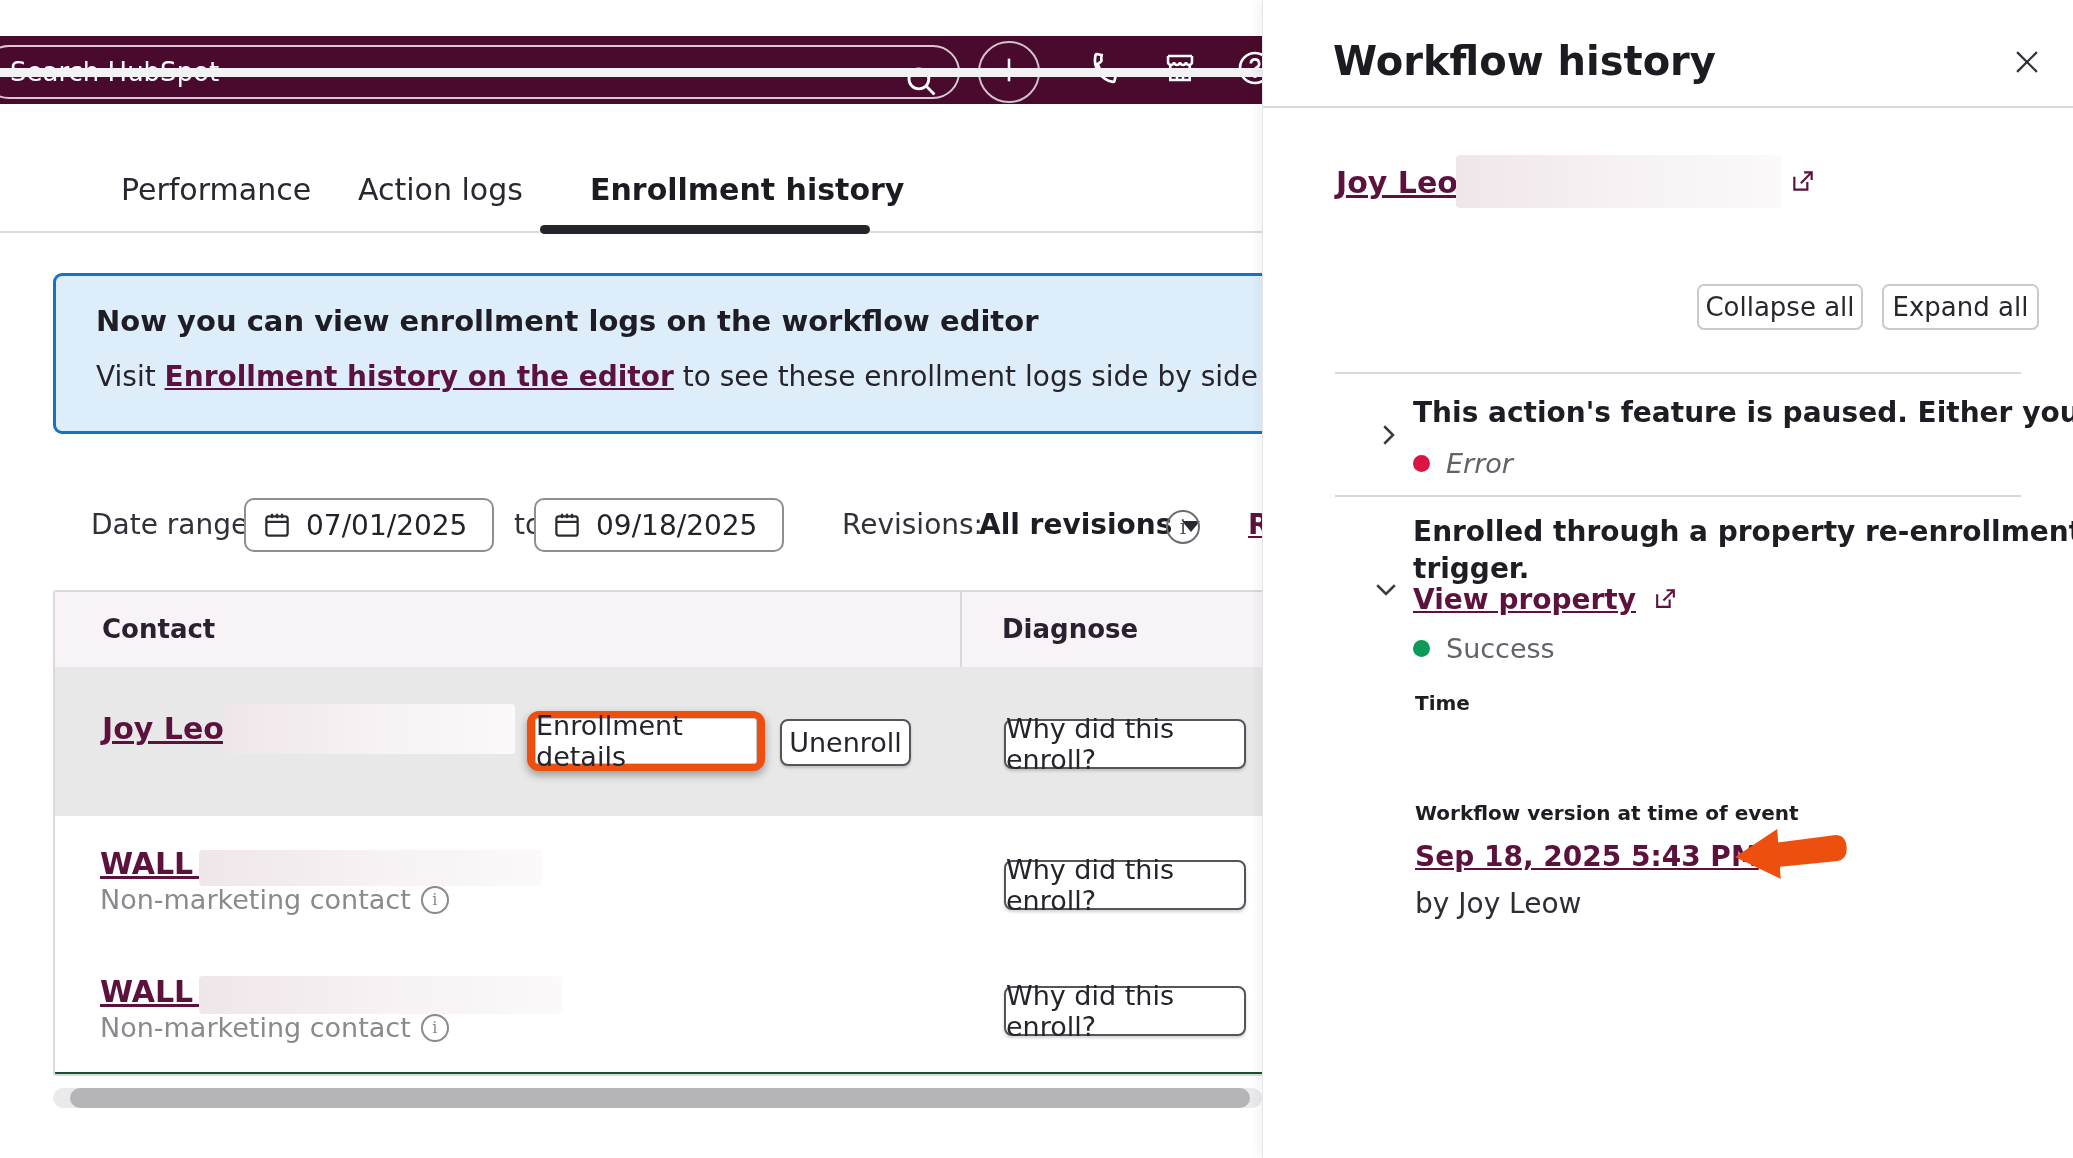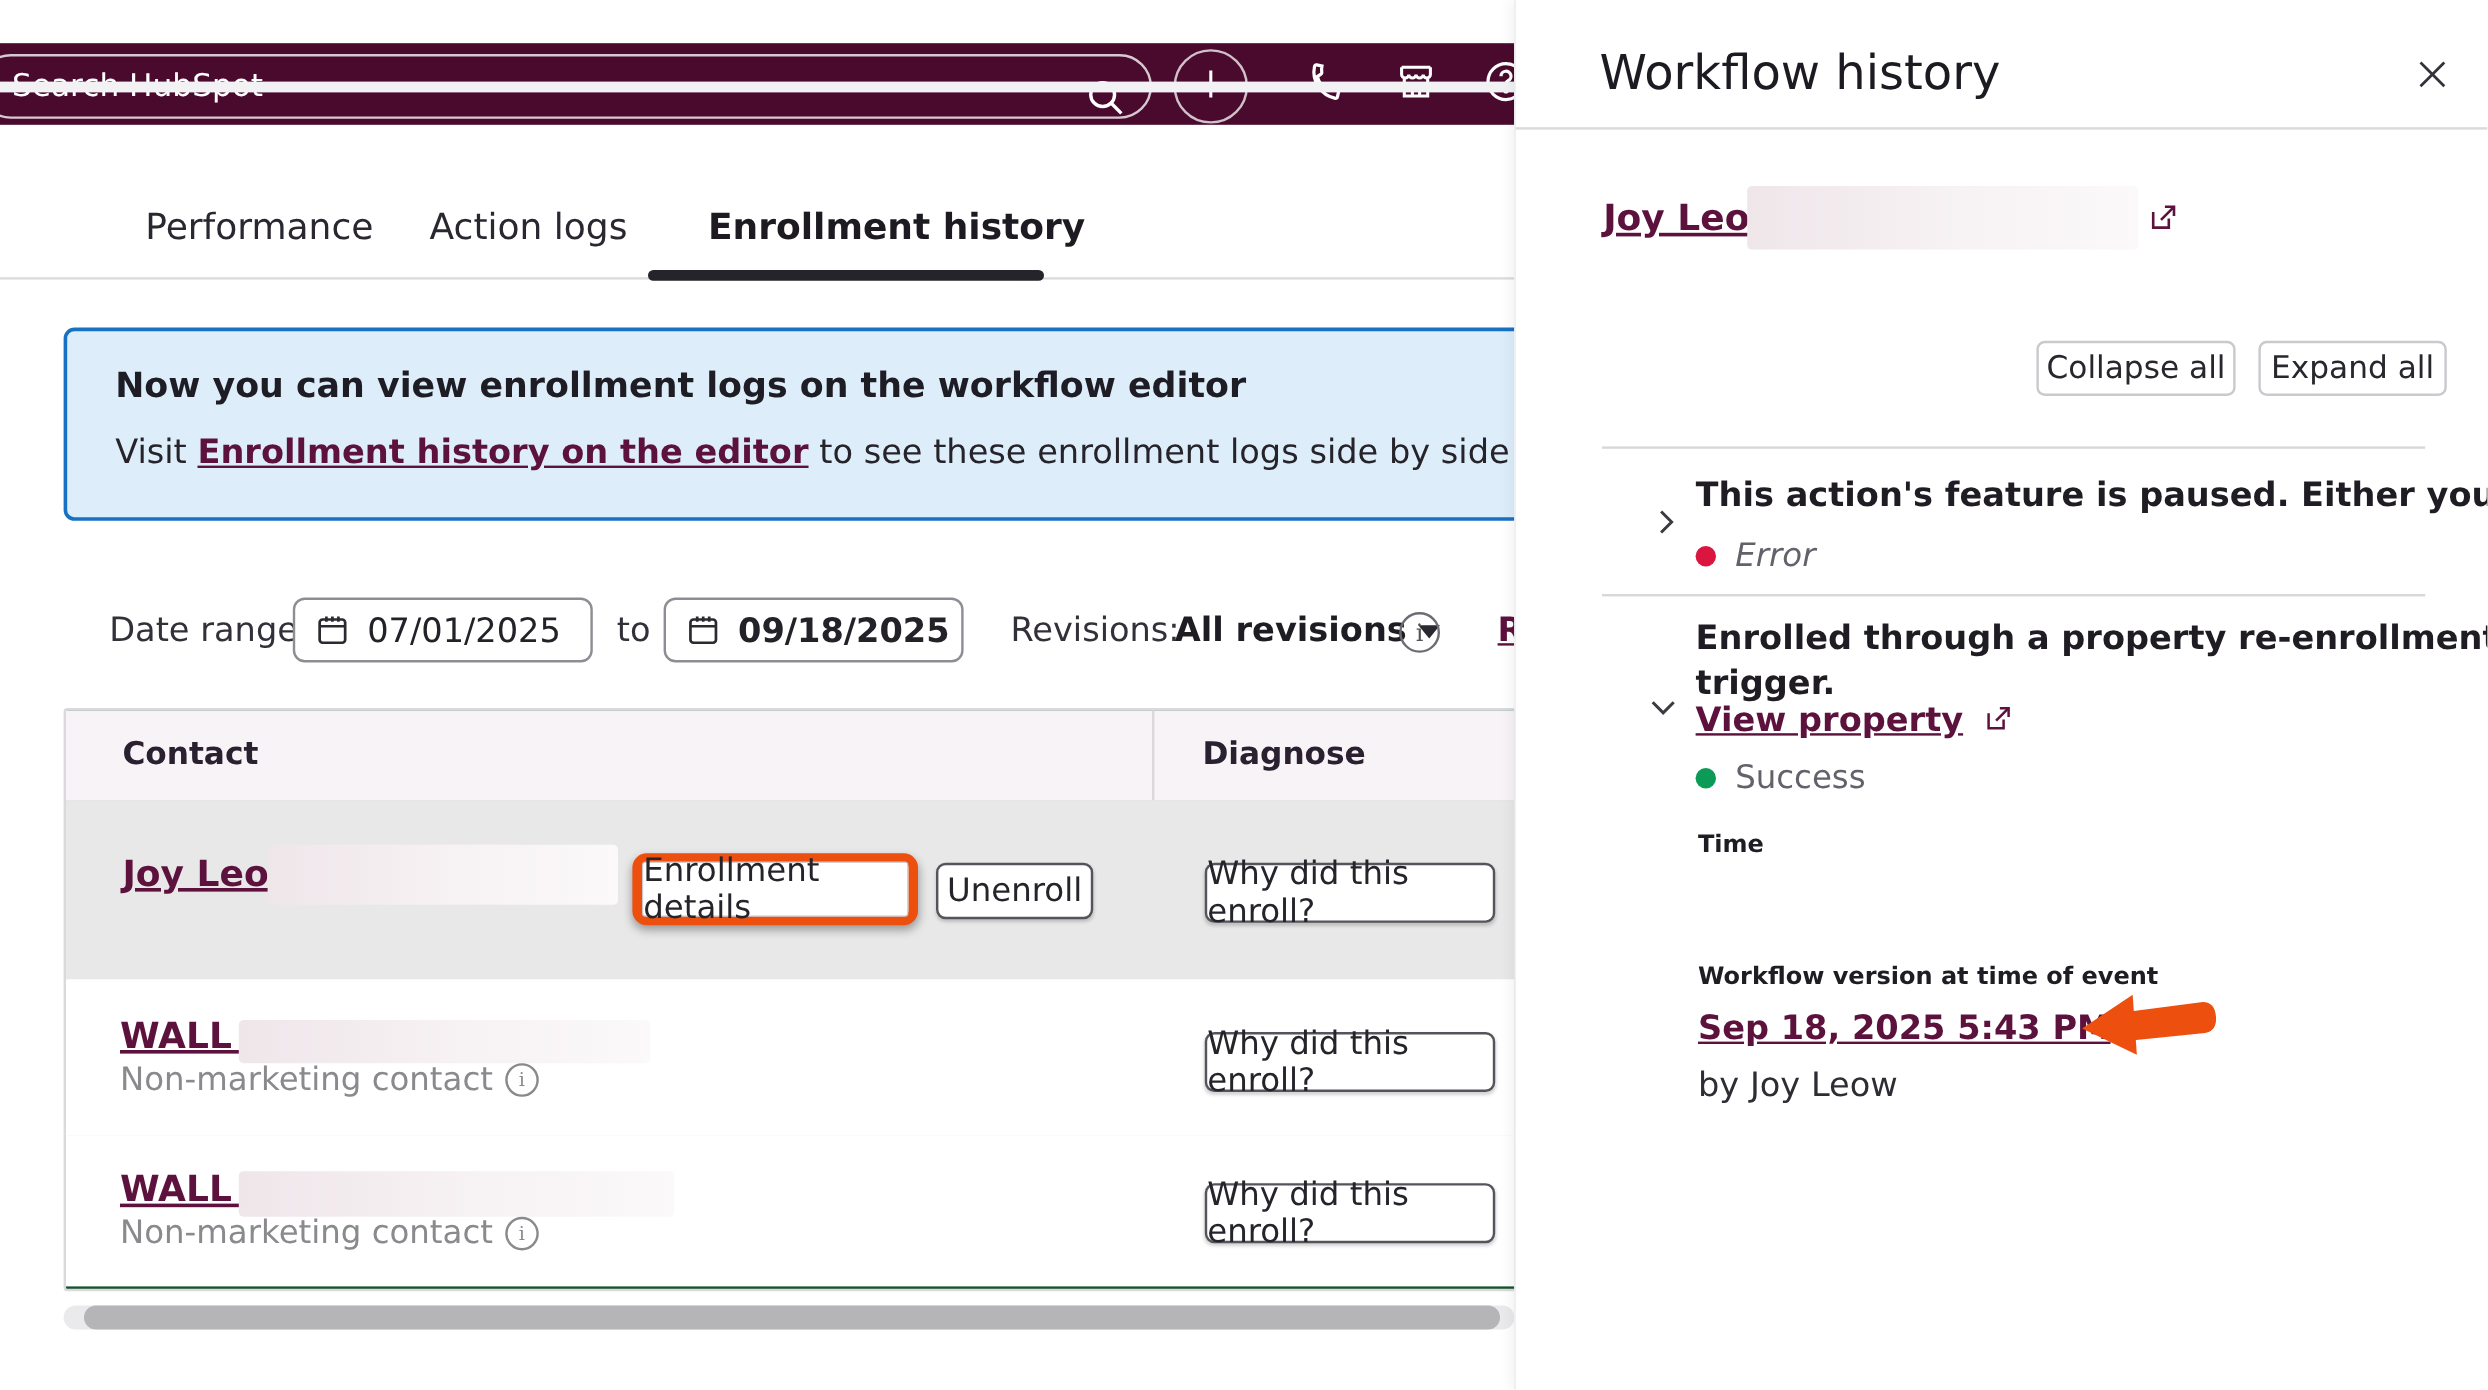"Workflow history" .panel-title { font-weight: normal -> bold }
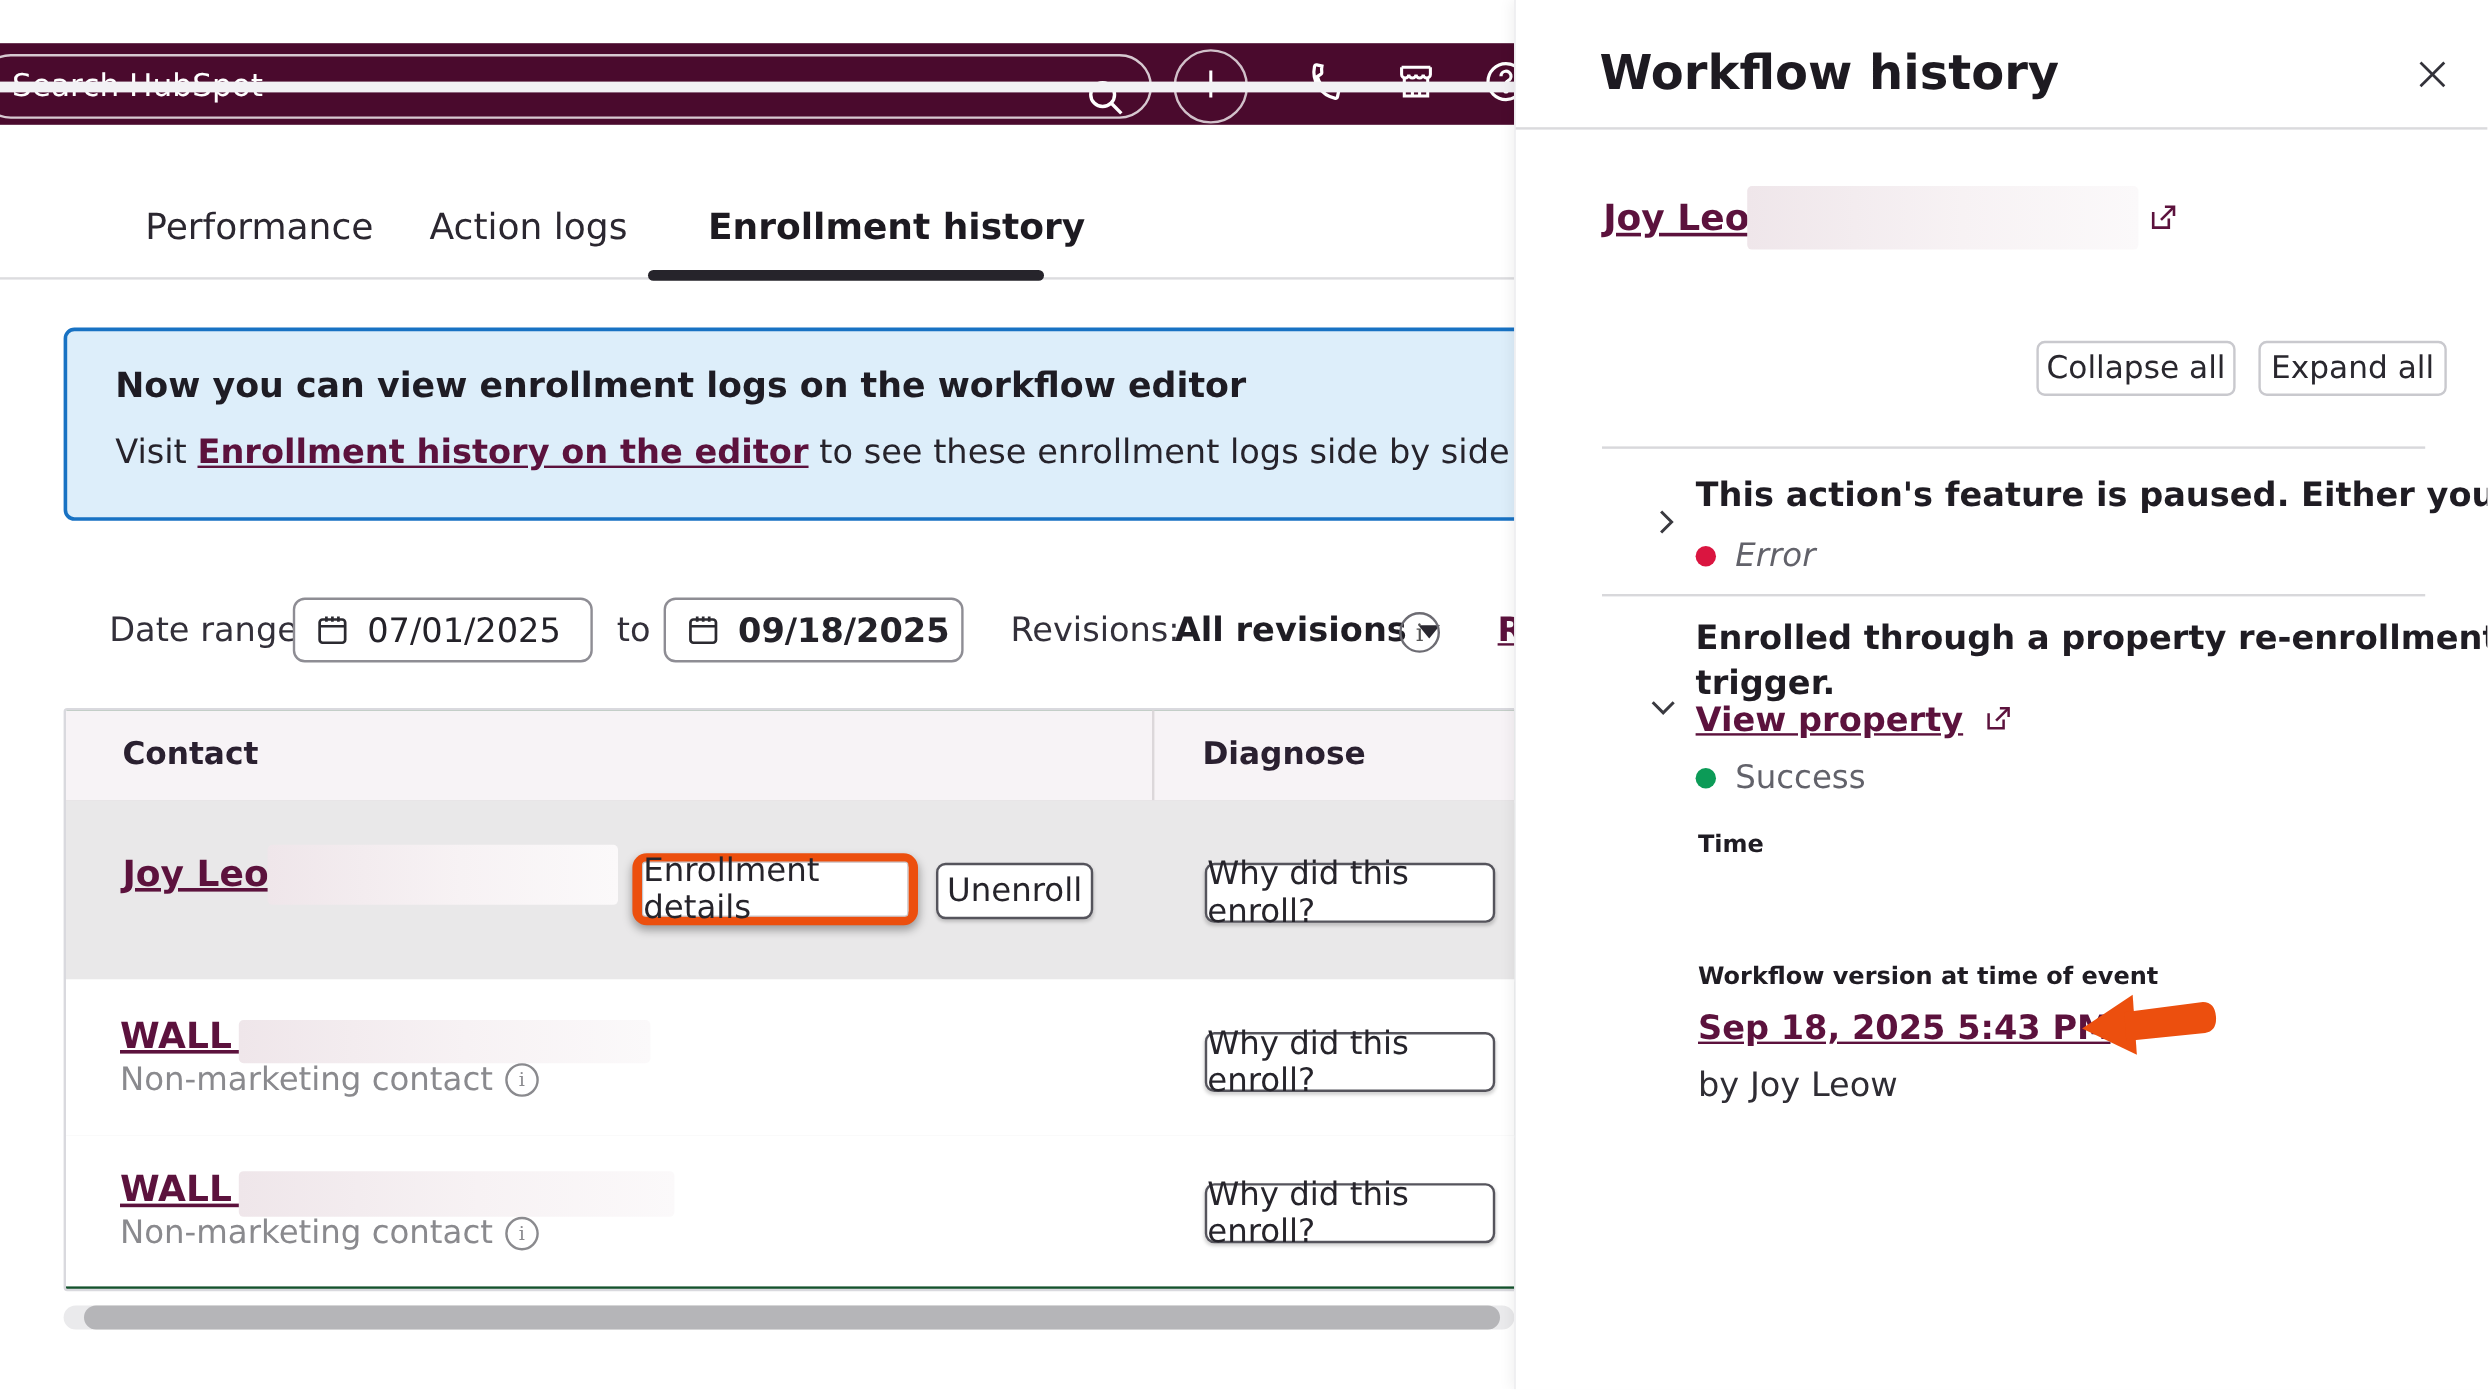"09/18/2025" div.date-input { font-weight: bold -> none; left: 553px -> 534px }
